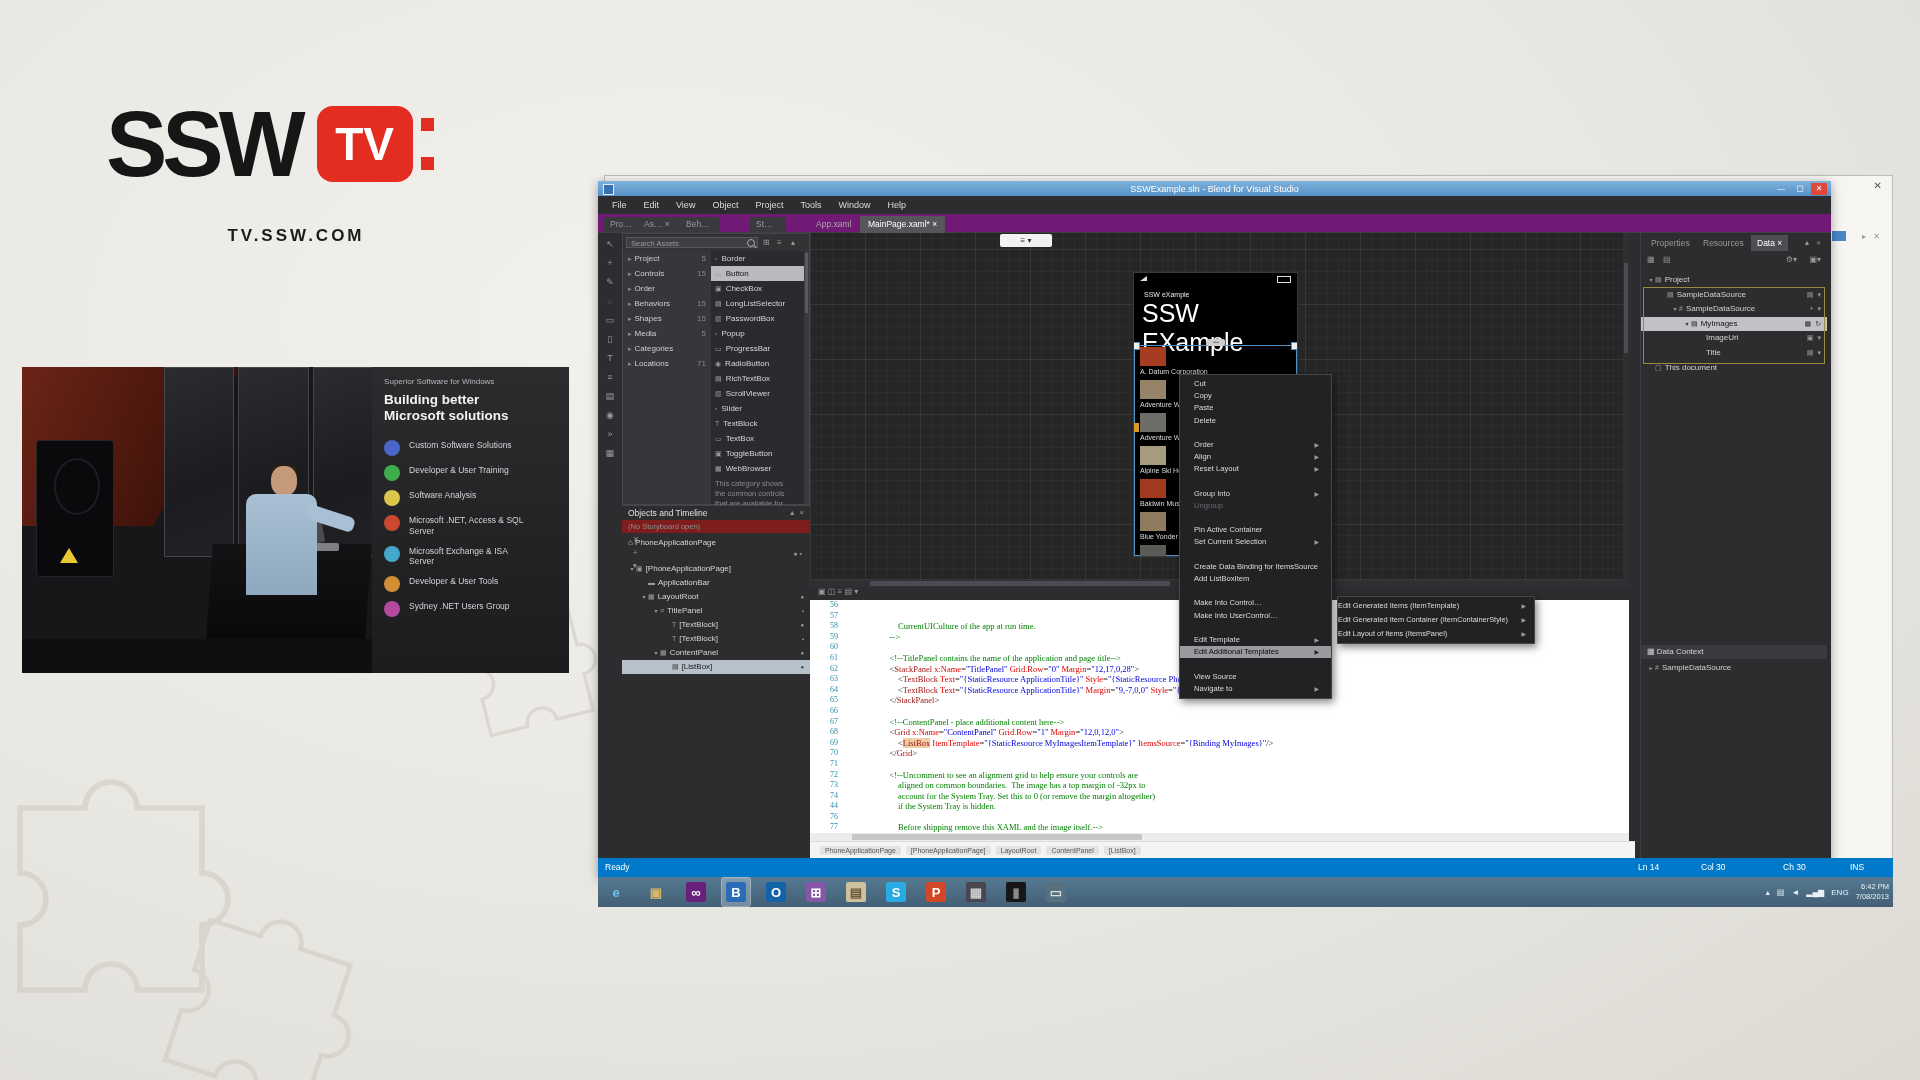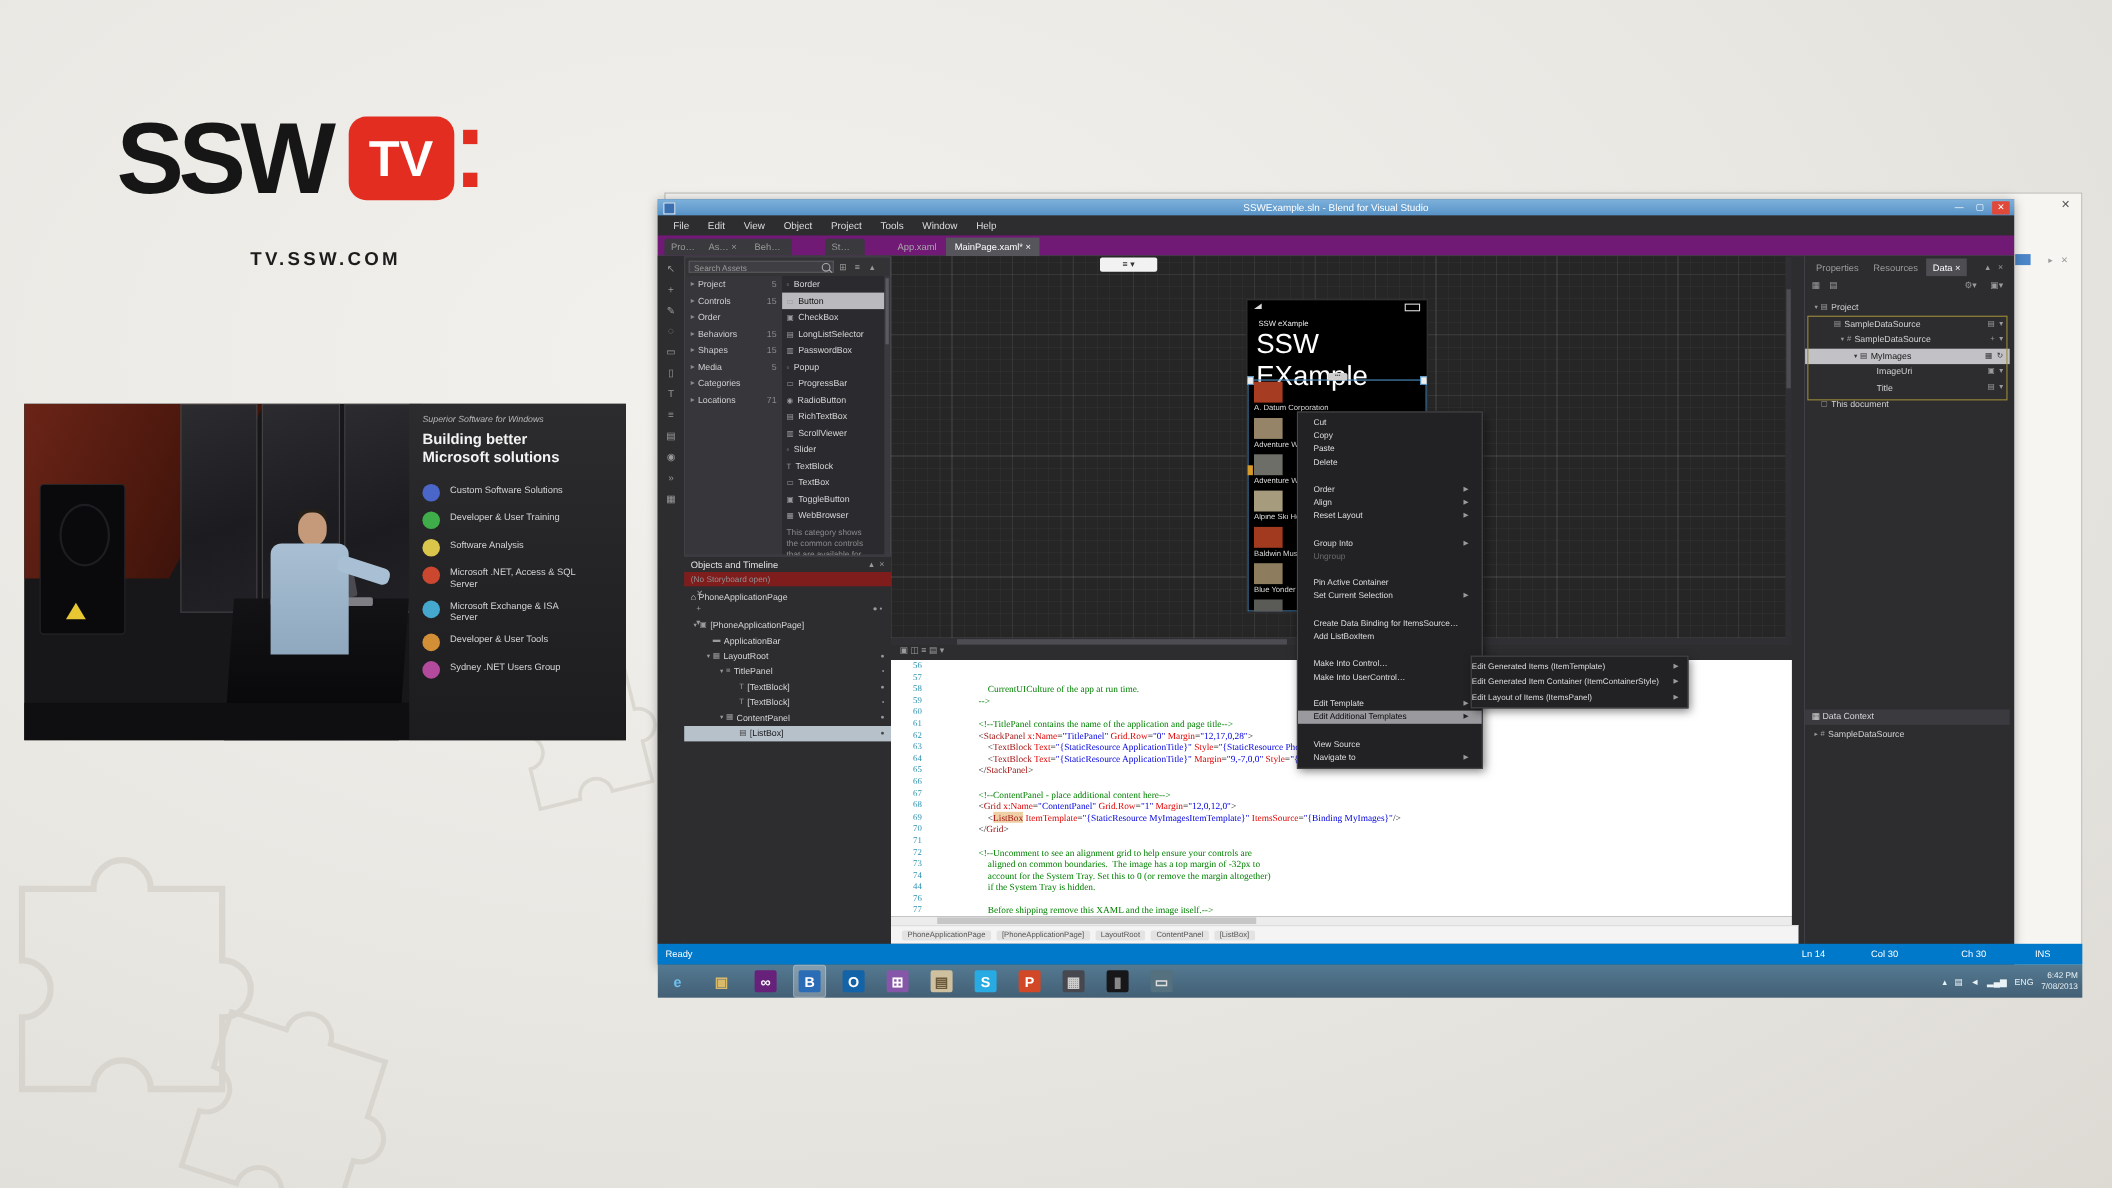"Superior Software for Windows" .v-tag { font-style: italic -> none }
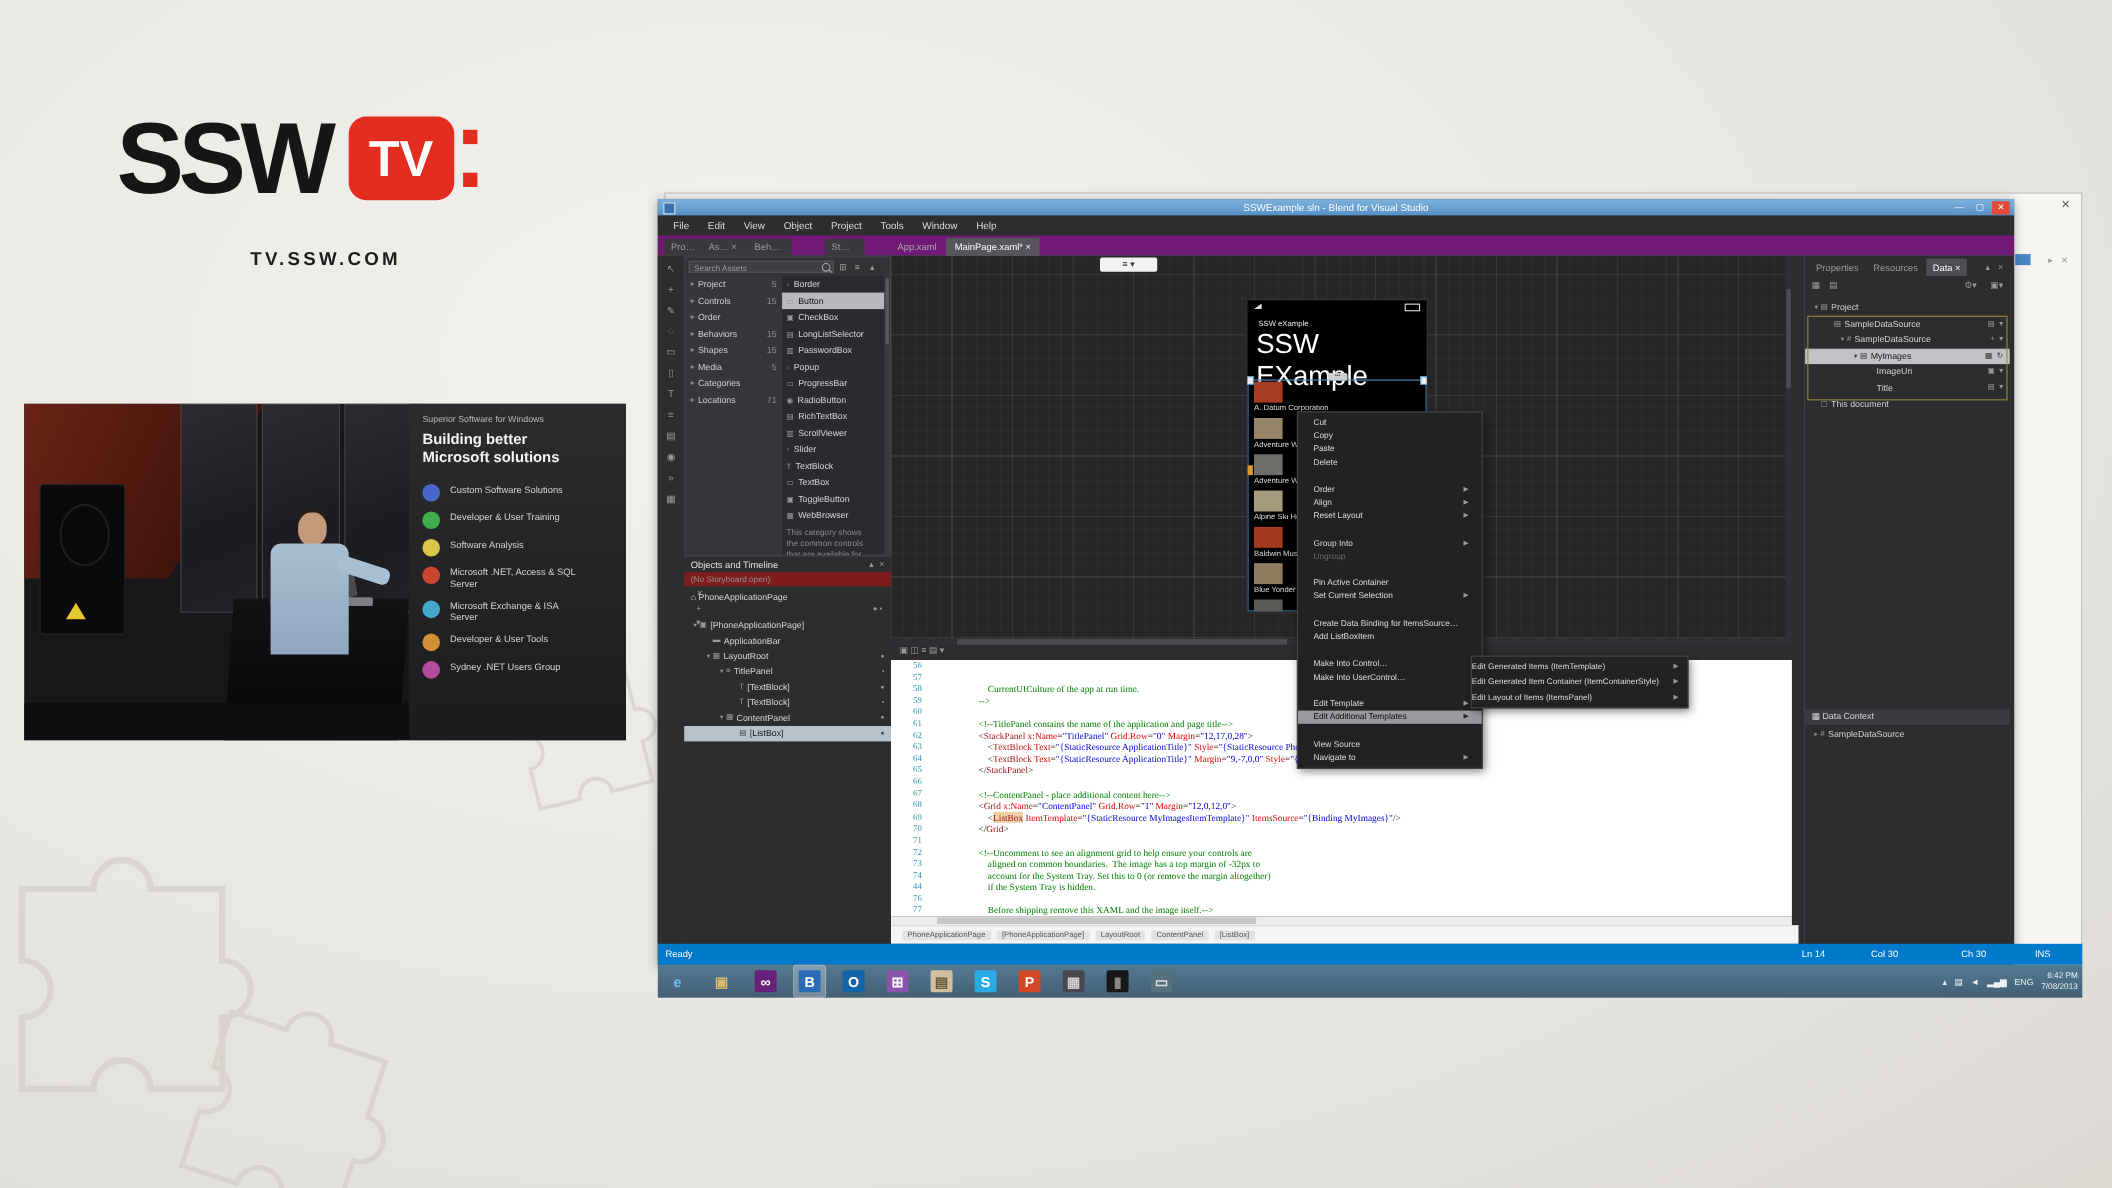"Cut" .cmenu { width: 169px -> 153px }
